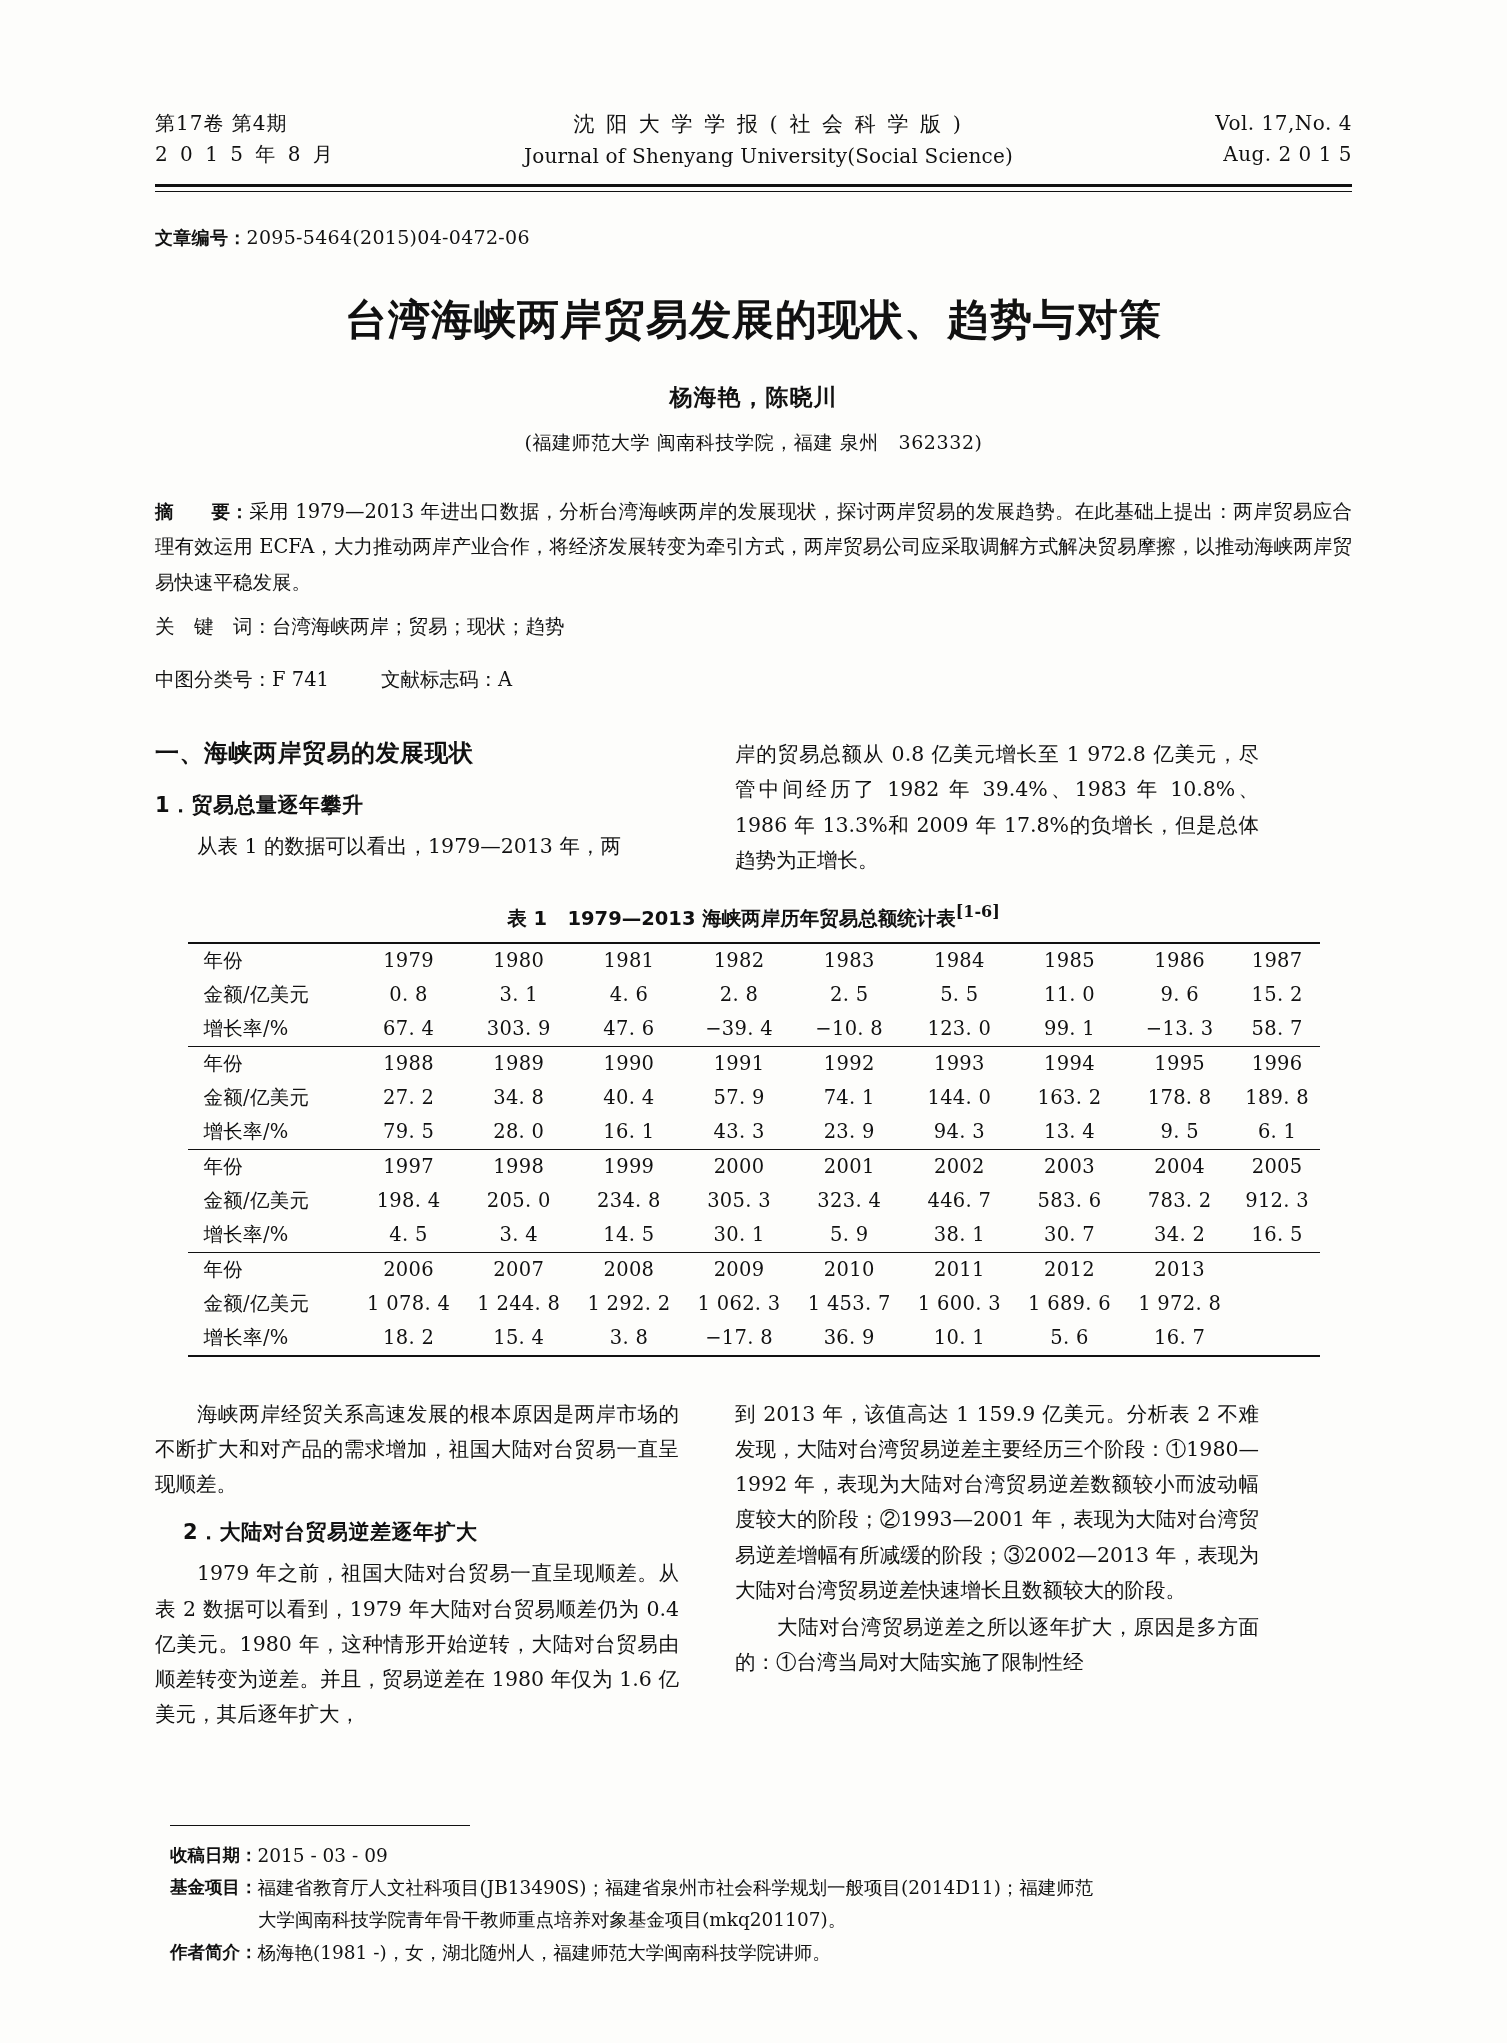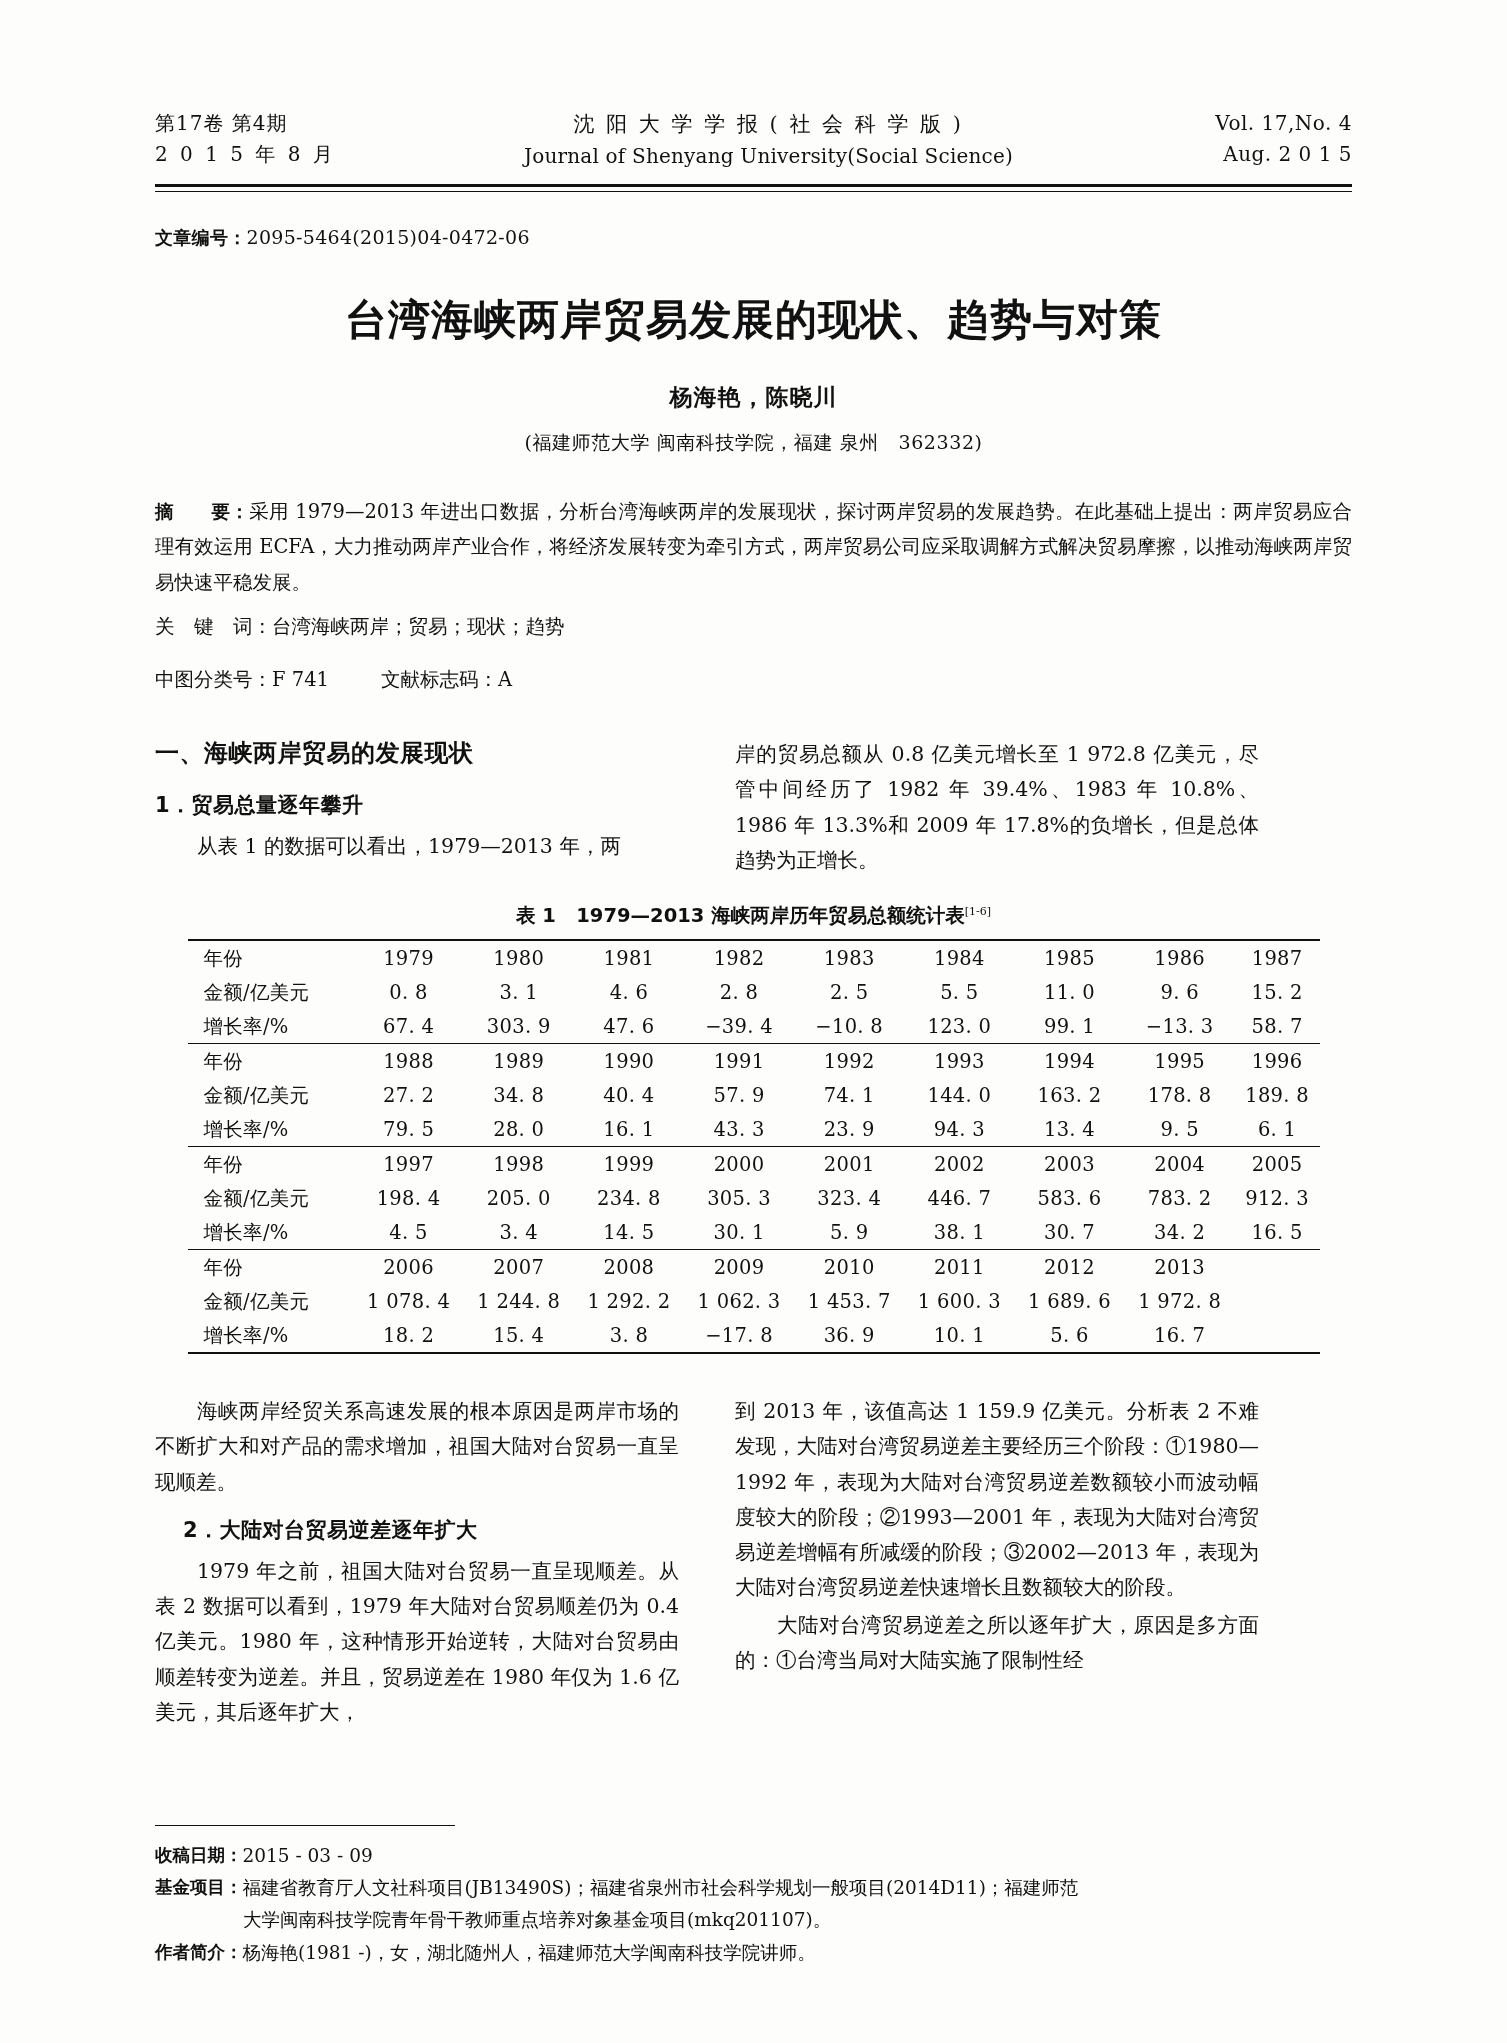"[1-6]" .tbl-cap sup { font-size: 11px -> 16px; font-weight: normal -> bold }
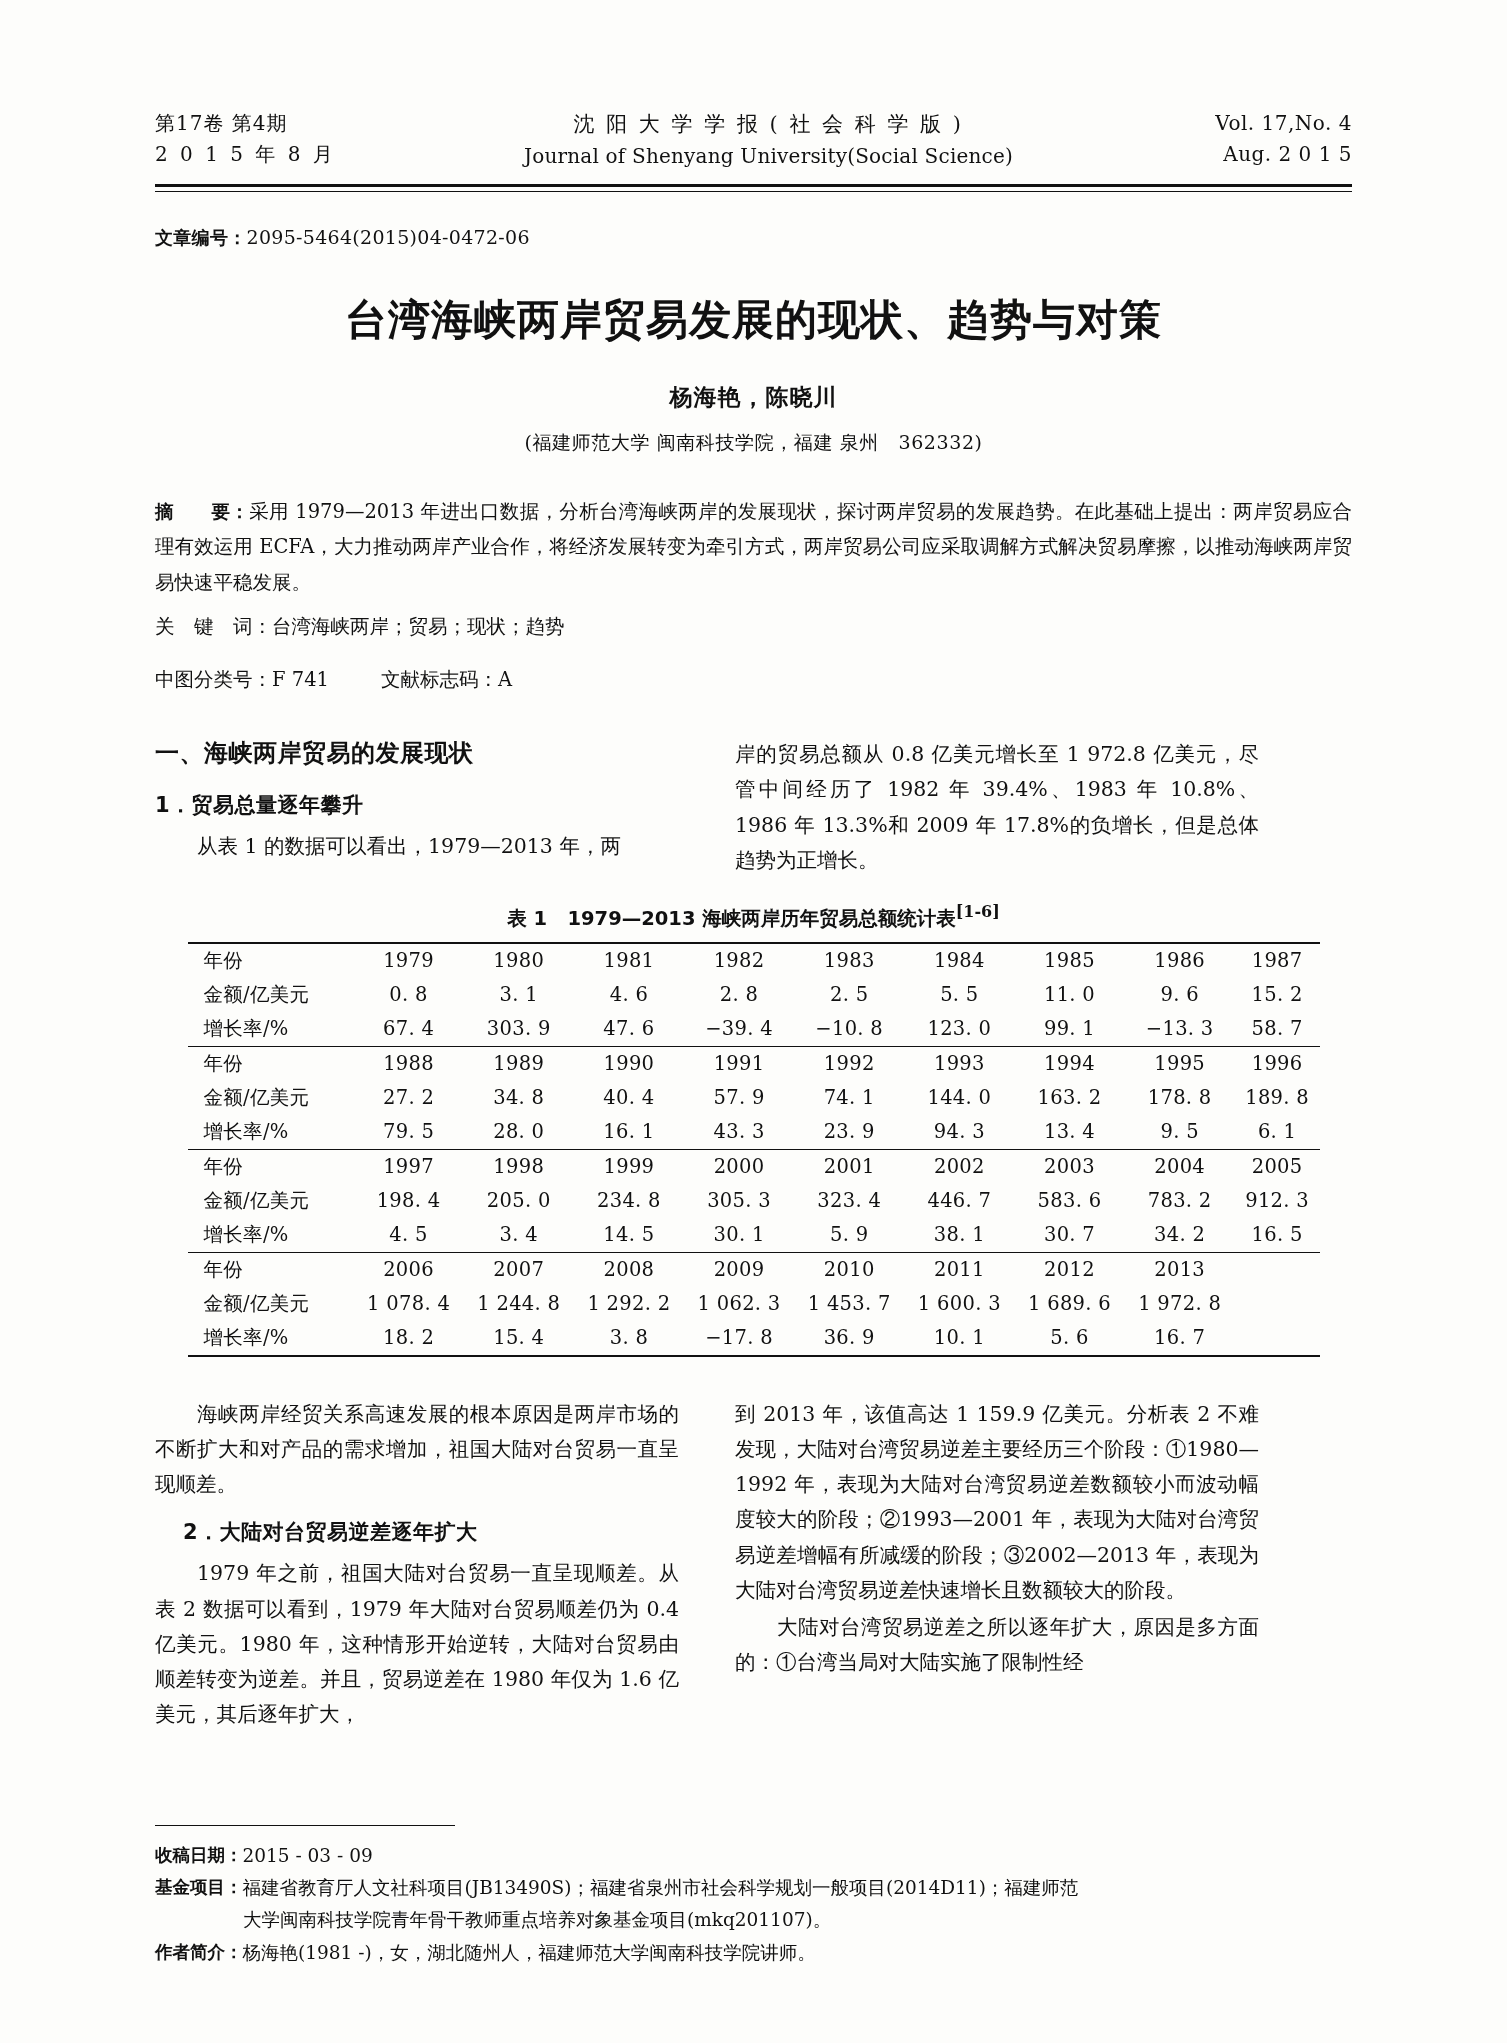"收稿日期：" .fn { left: 155px -> 170px }
